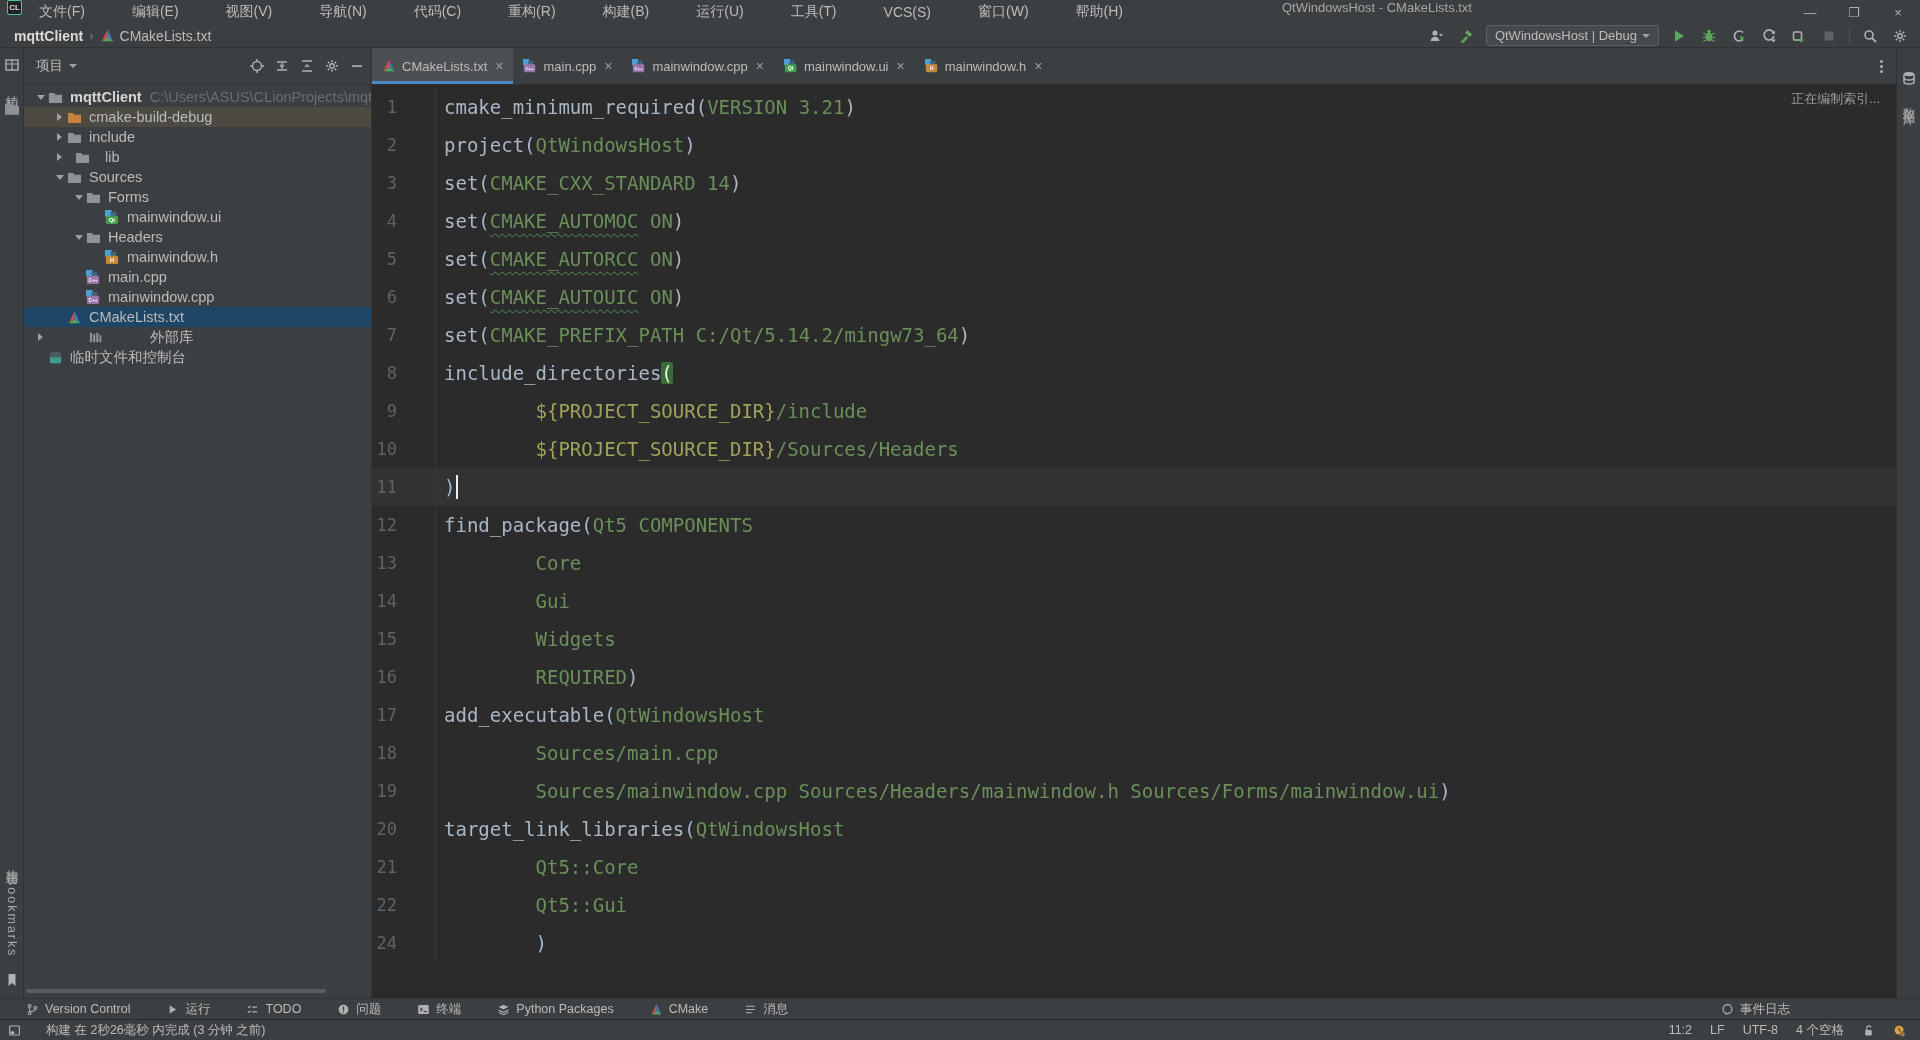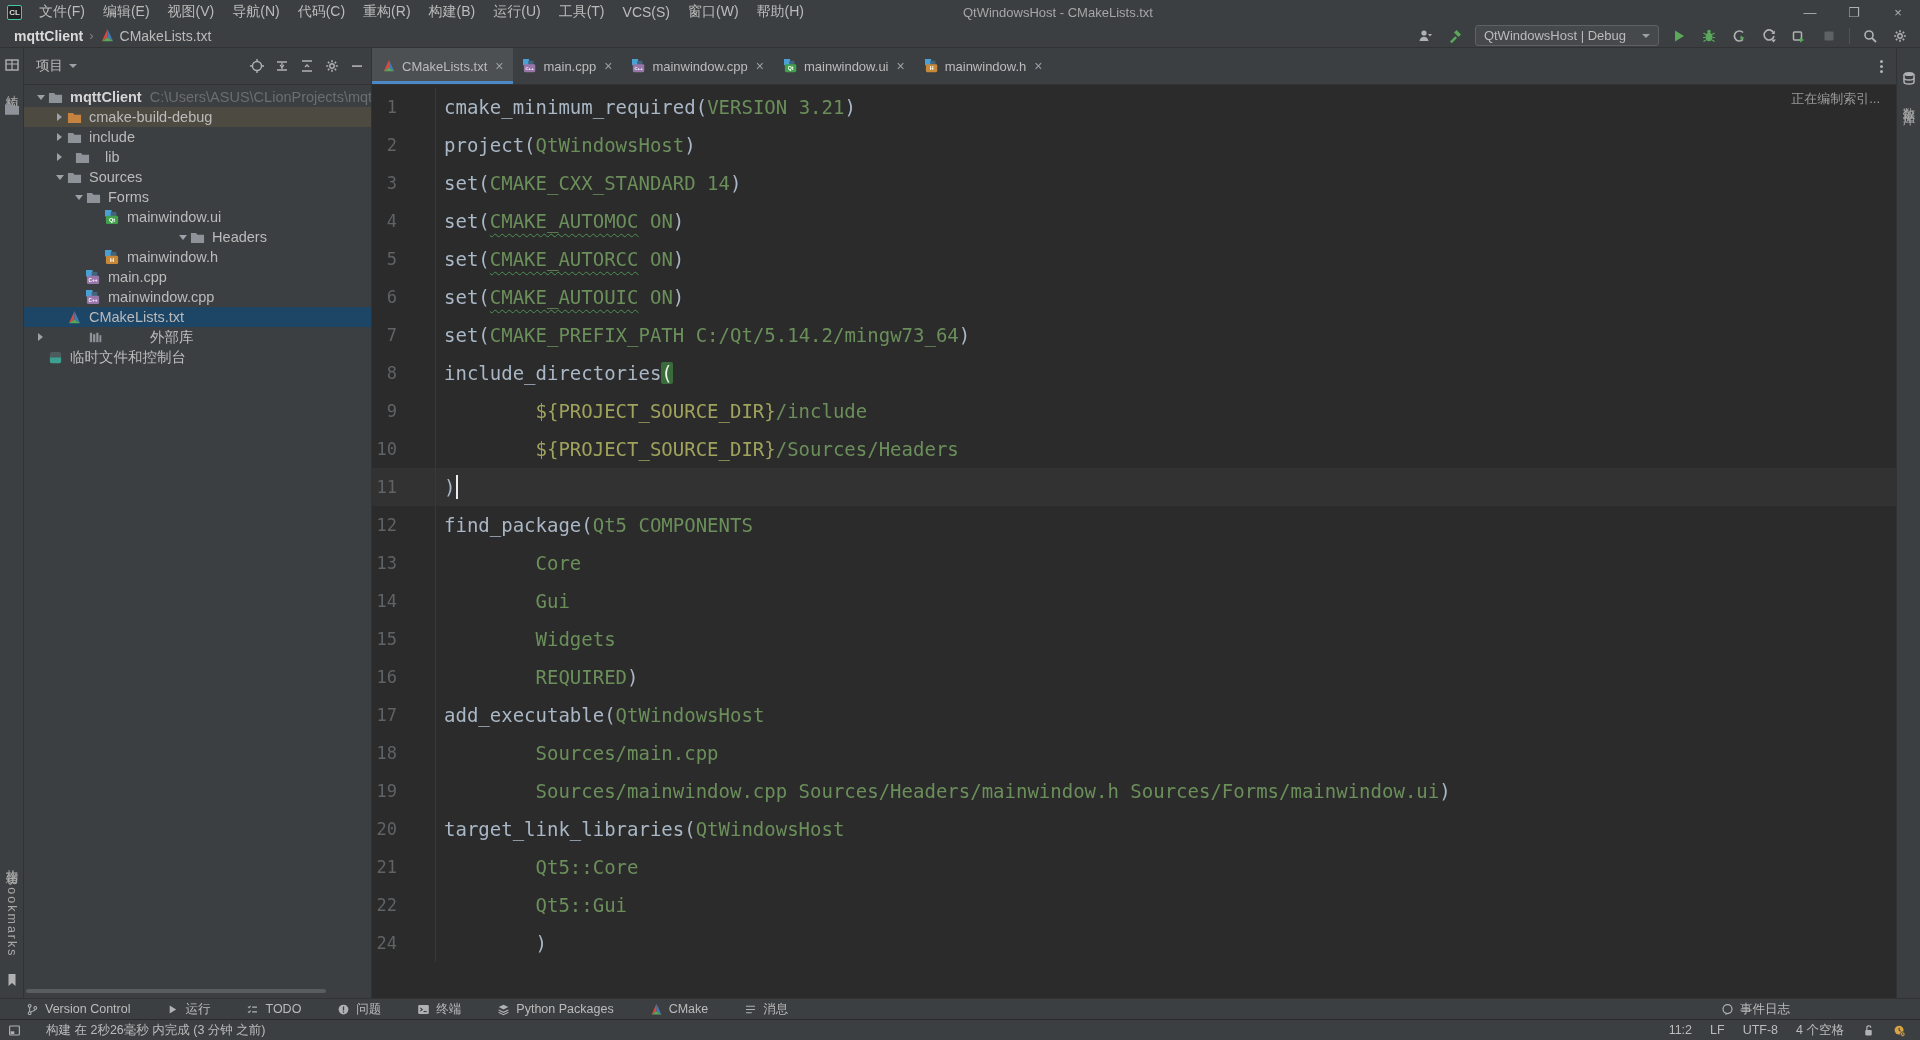"CL" .titlebar { align-items: center -> none }
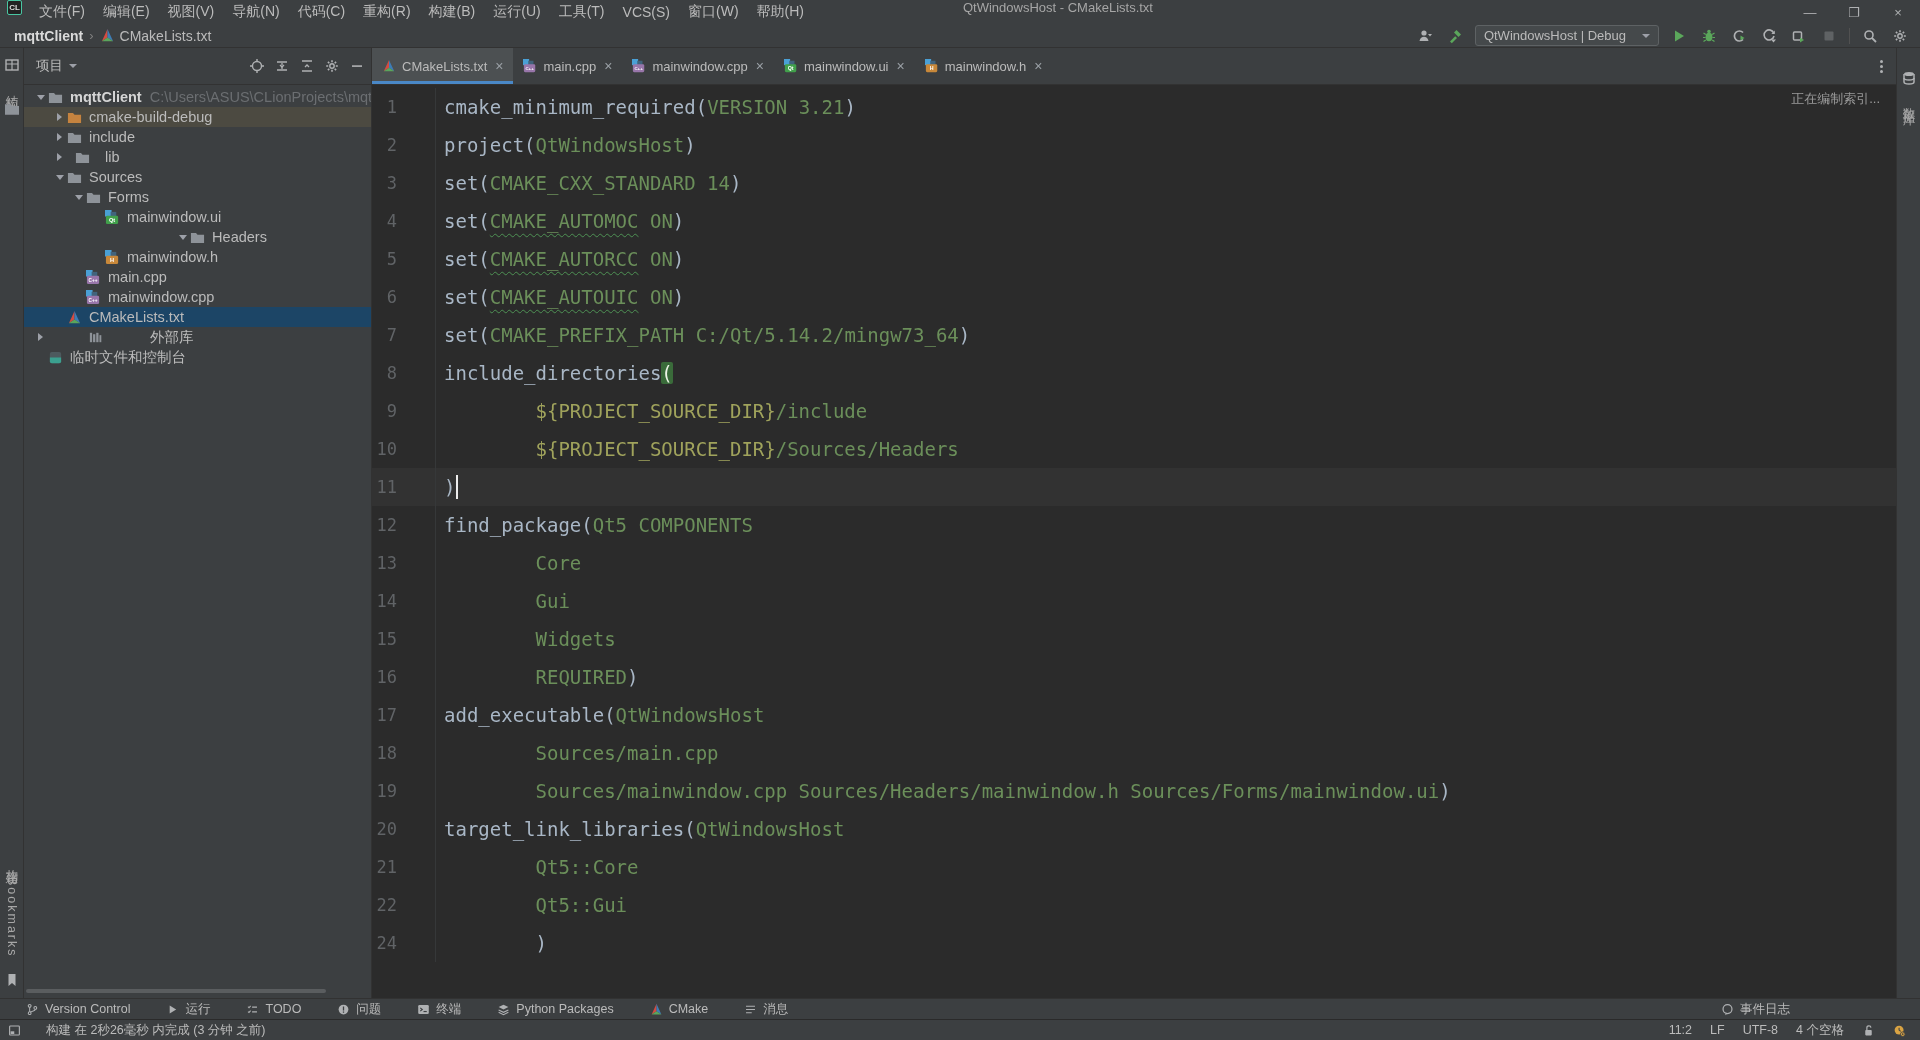"文件(F)" .menus { gap: none -> 29px }
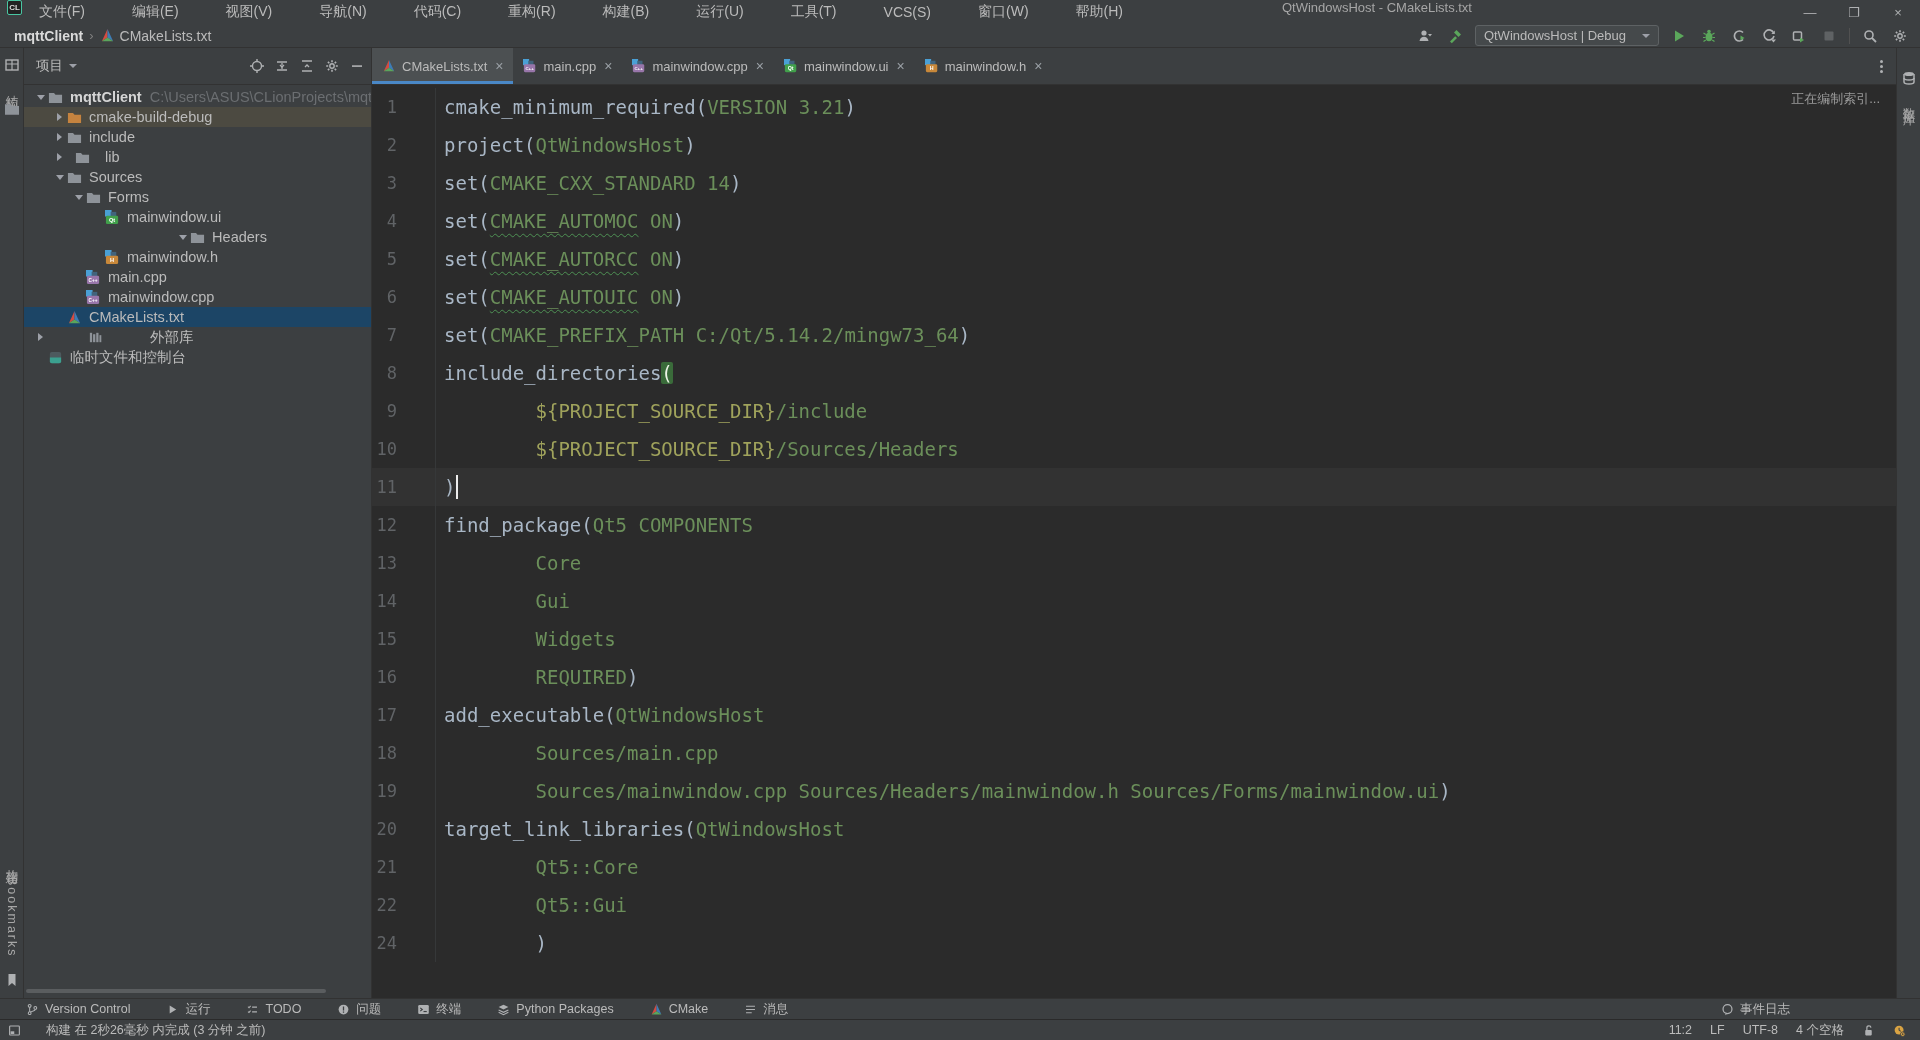"QtWindowsHost | Debug" .runconfig { gap: 16px -> 5px }
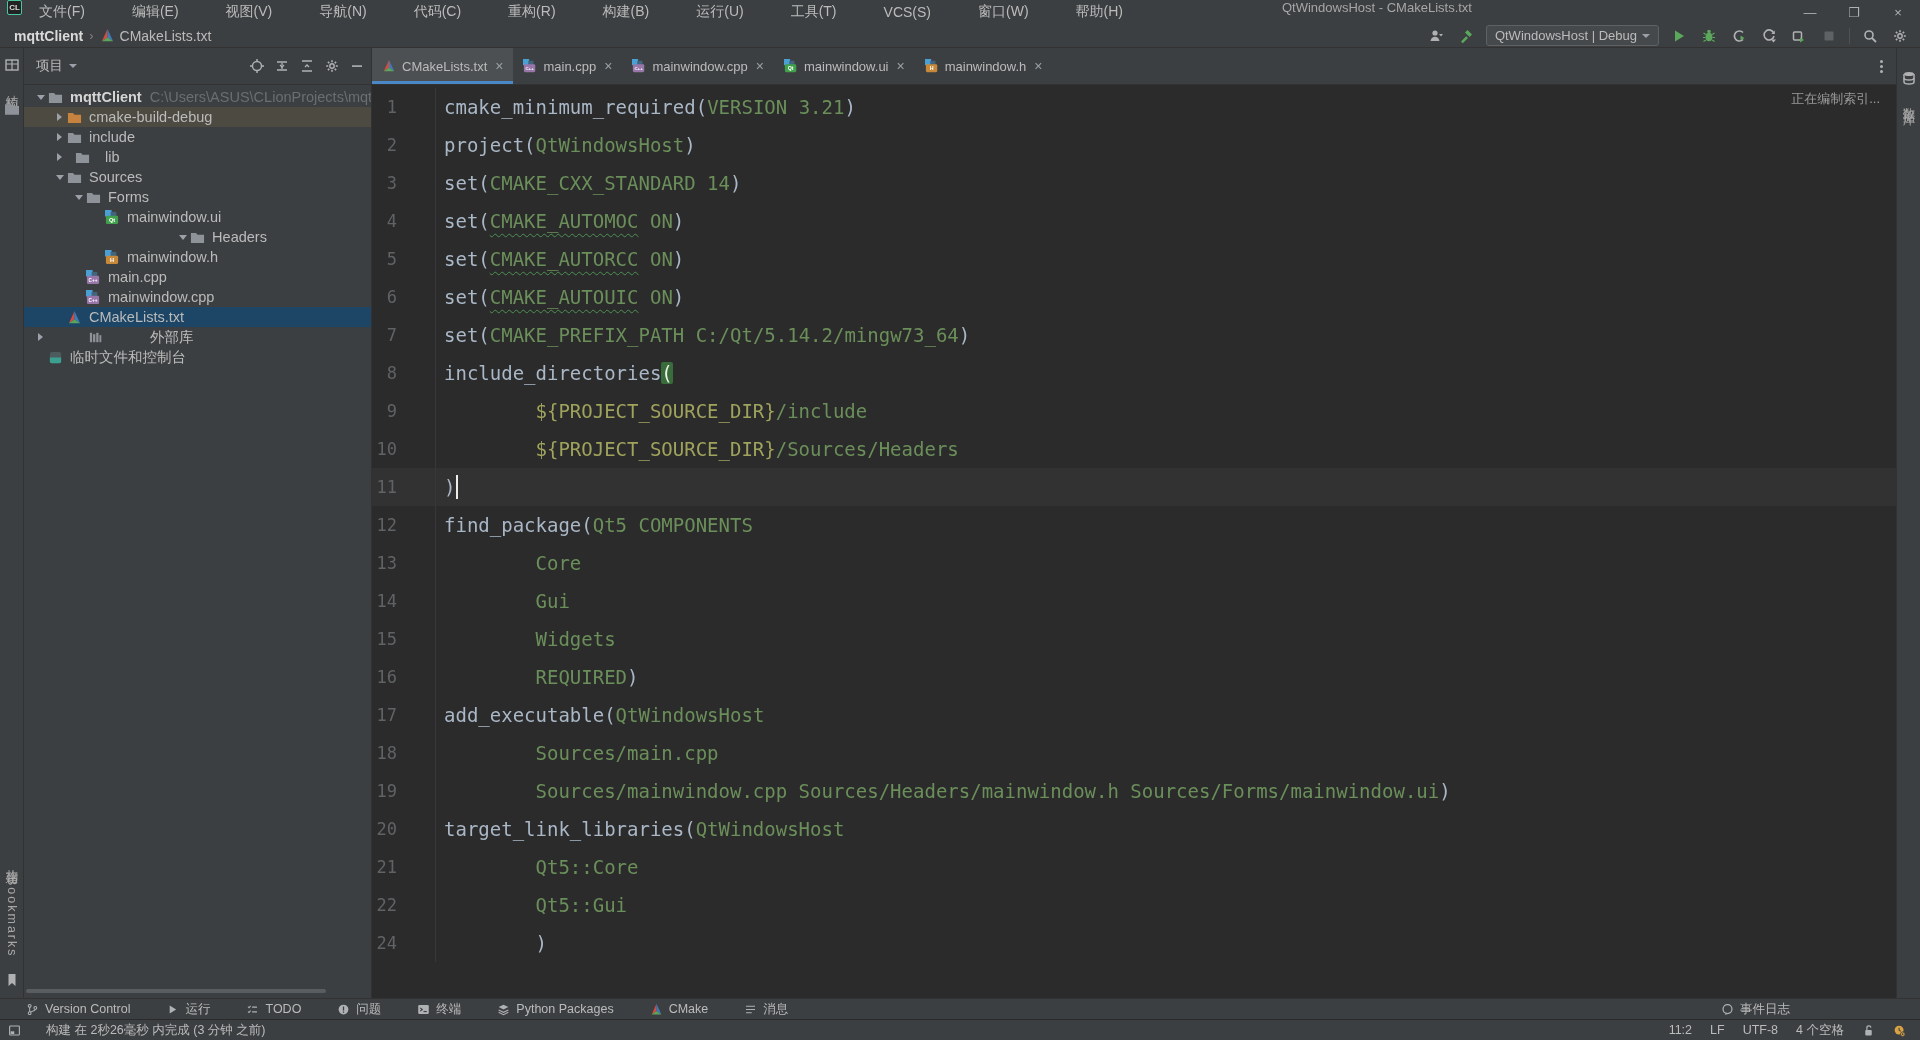"Headers" div.tree-row { justify-content: center -> none }
